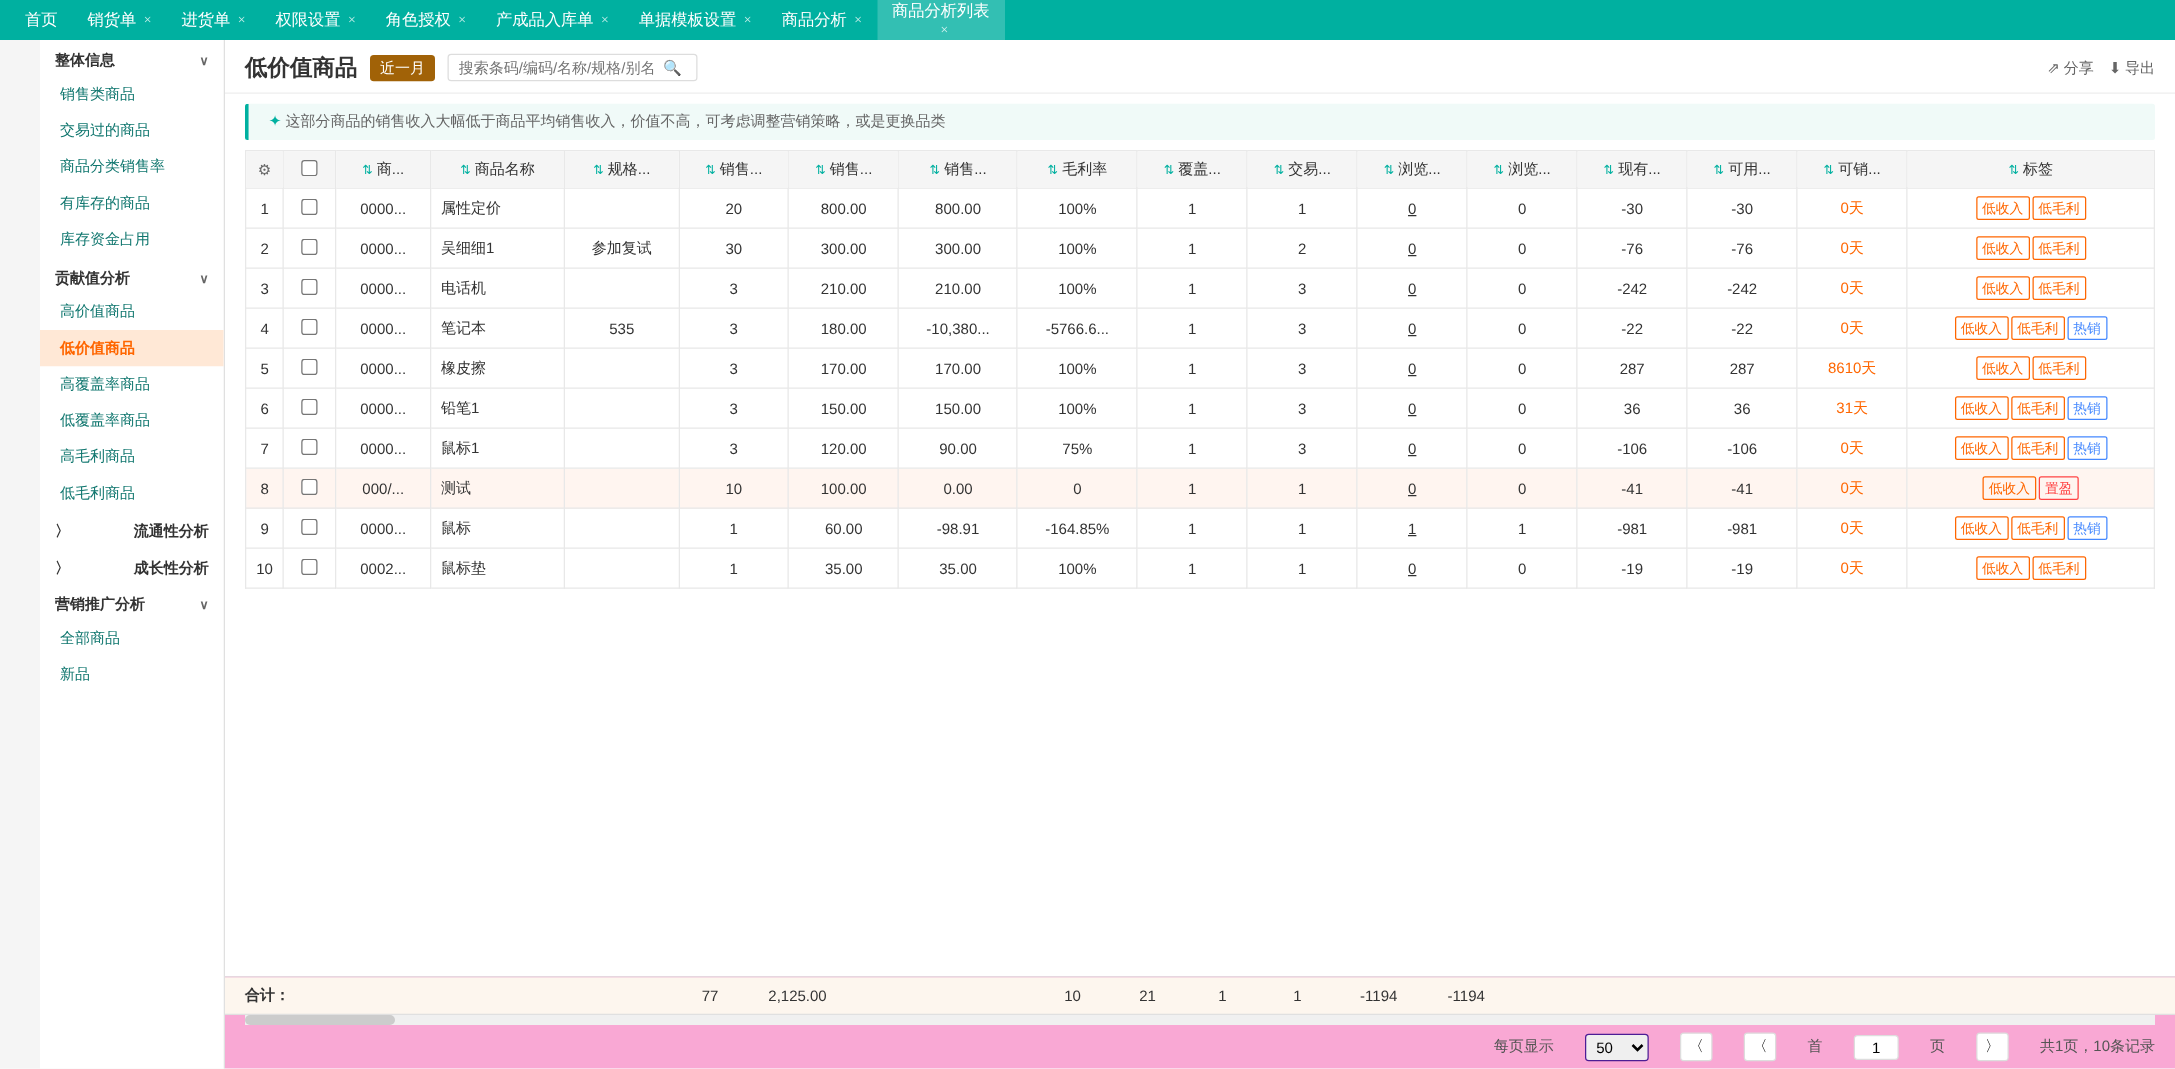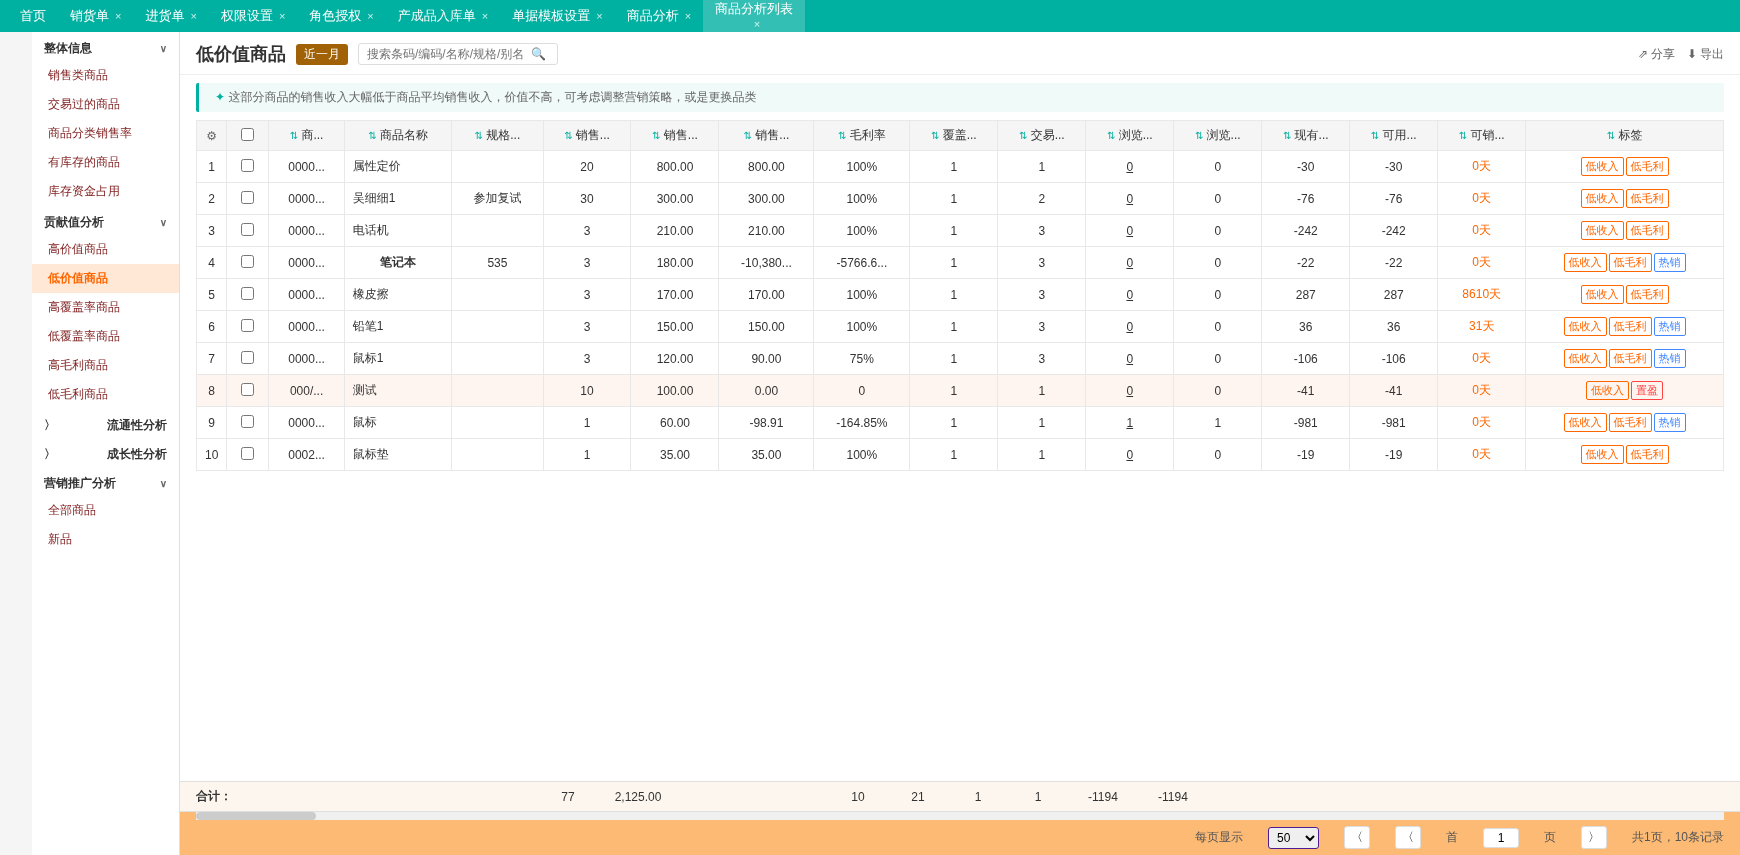"首页" .top-nav .nav-item { font-family: none -> Liberation Serif, serif }
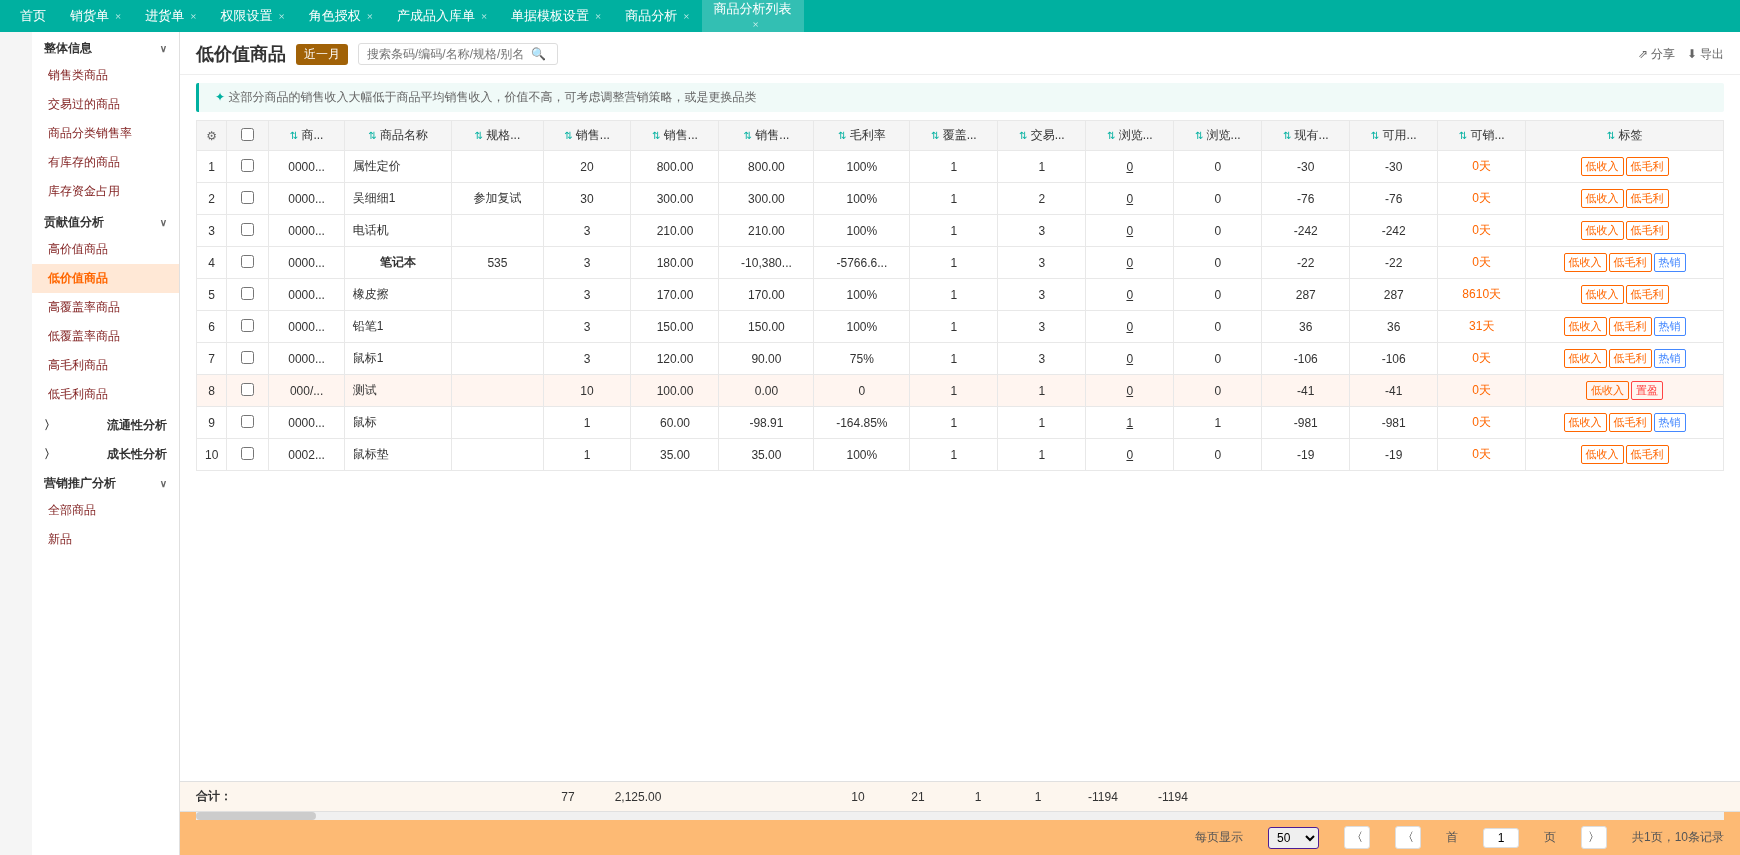"销售类商品" .sidebar-item { color: #7f1d1d -> #0f766e }
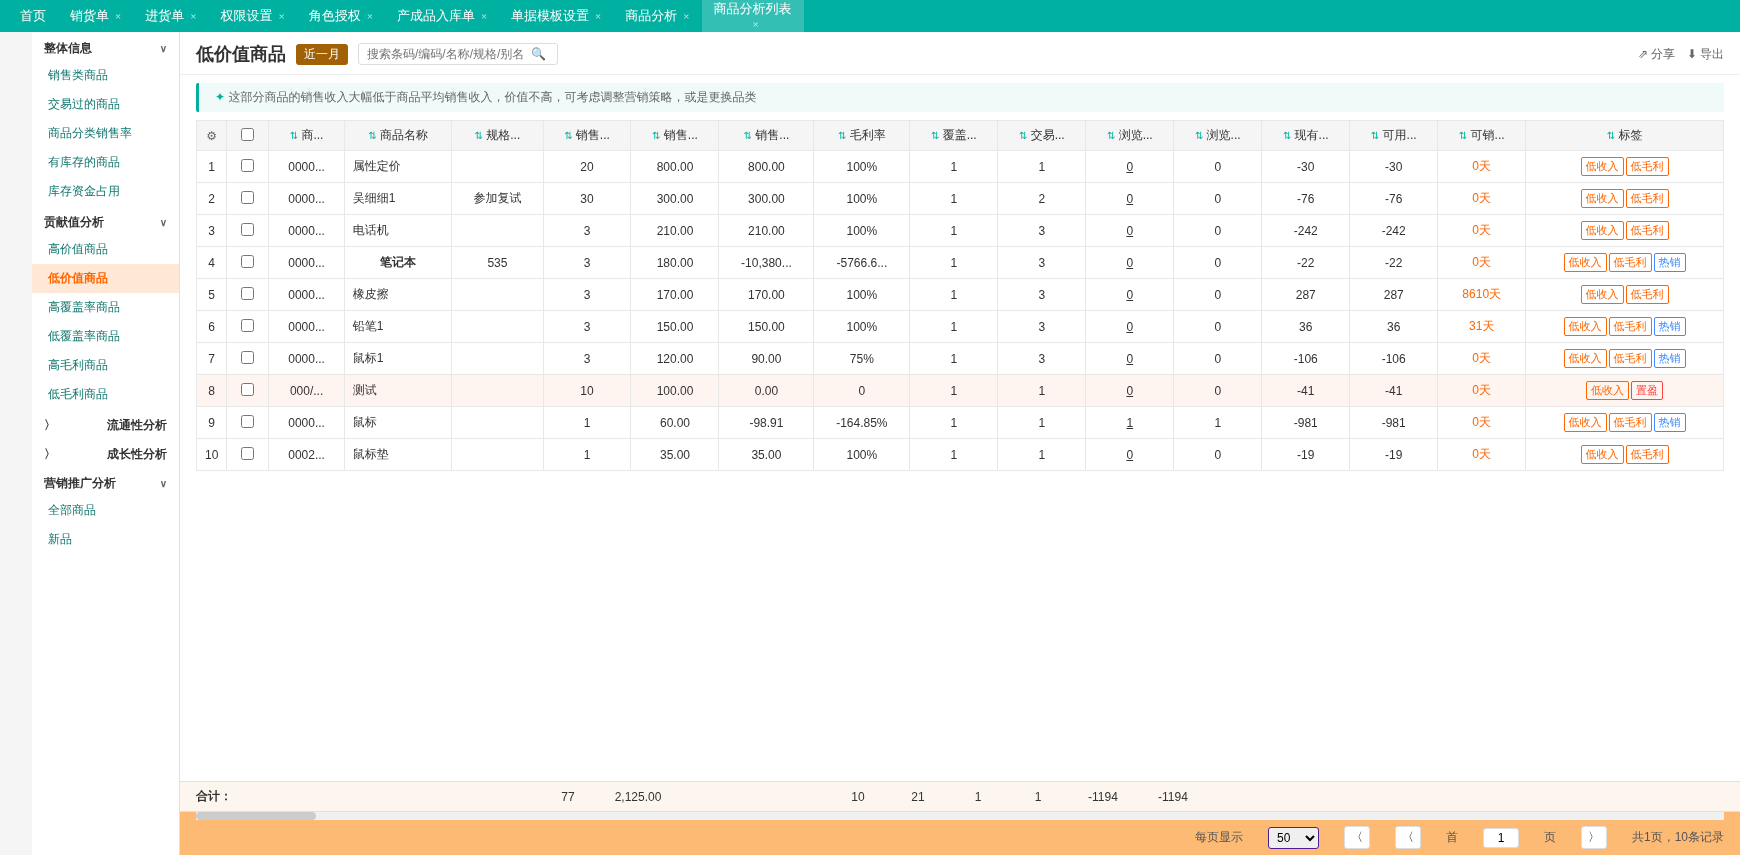"笔记本" td { font-weight: bold -> none; text-align: center -> left }
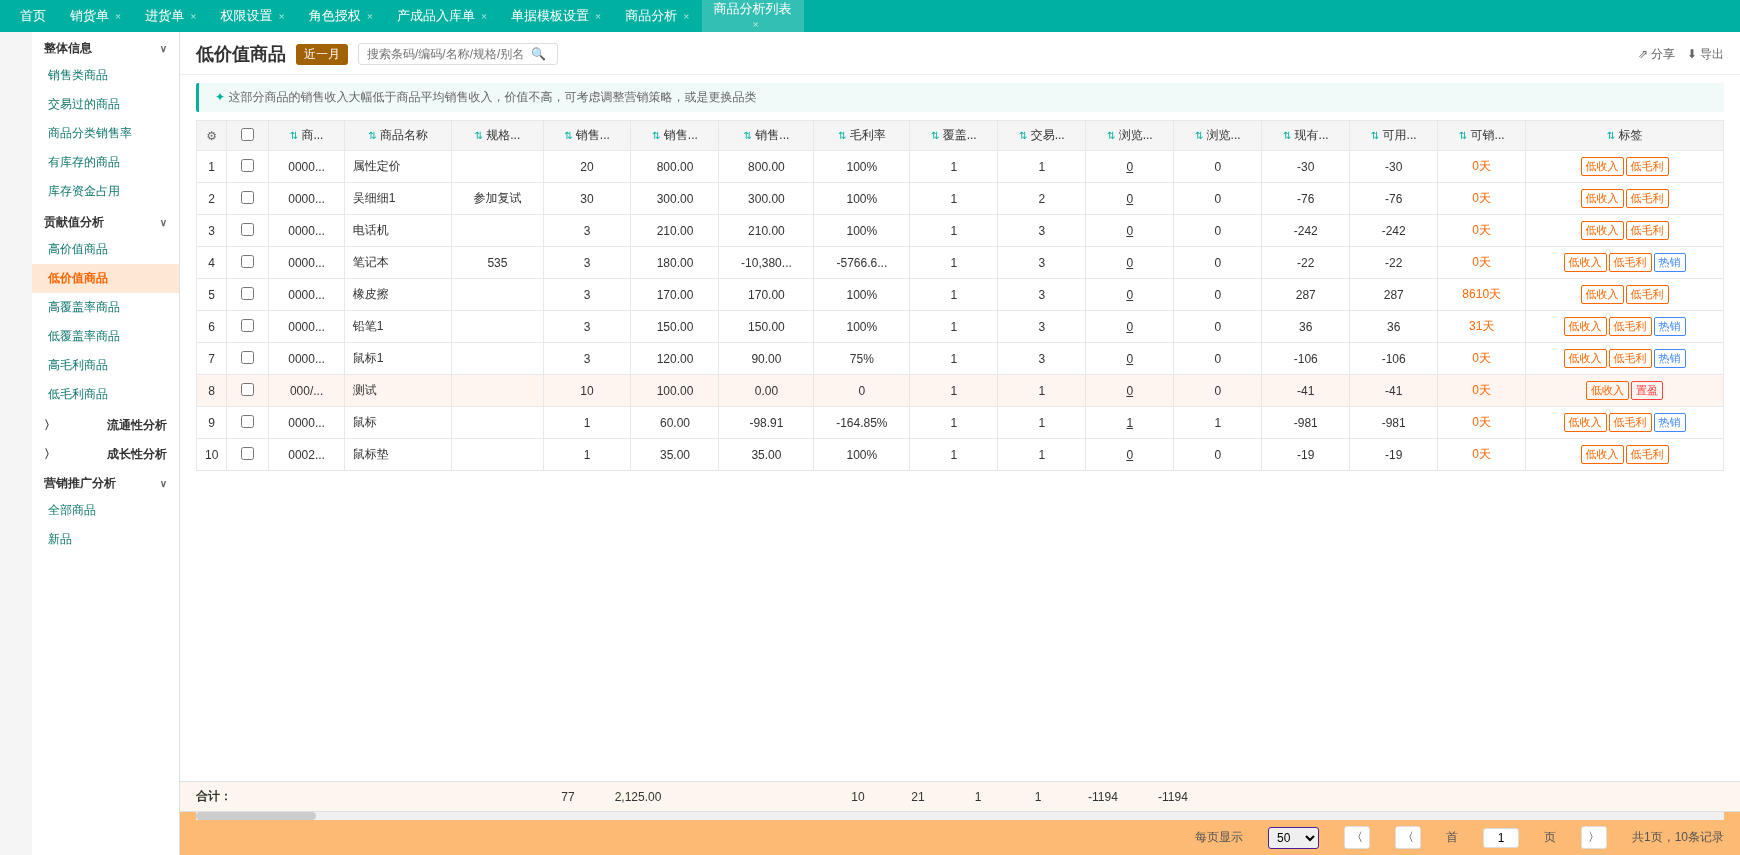"合计：" .footer { background: #fdba74 -> #f9a8d4 }
